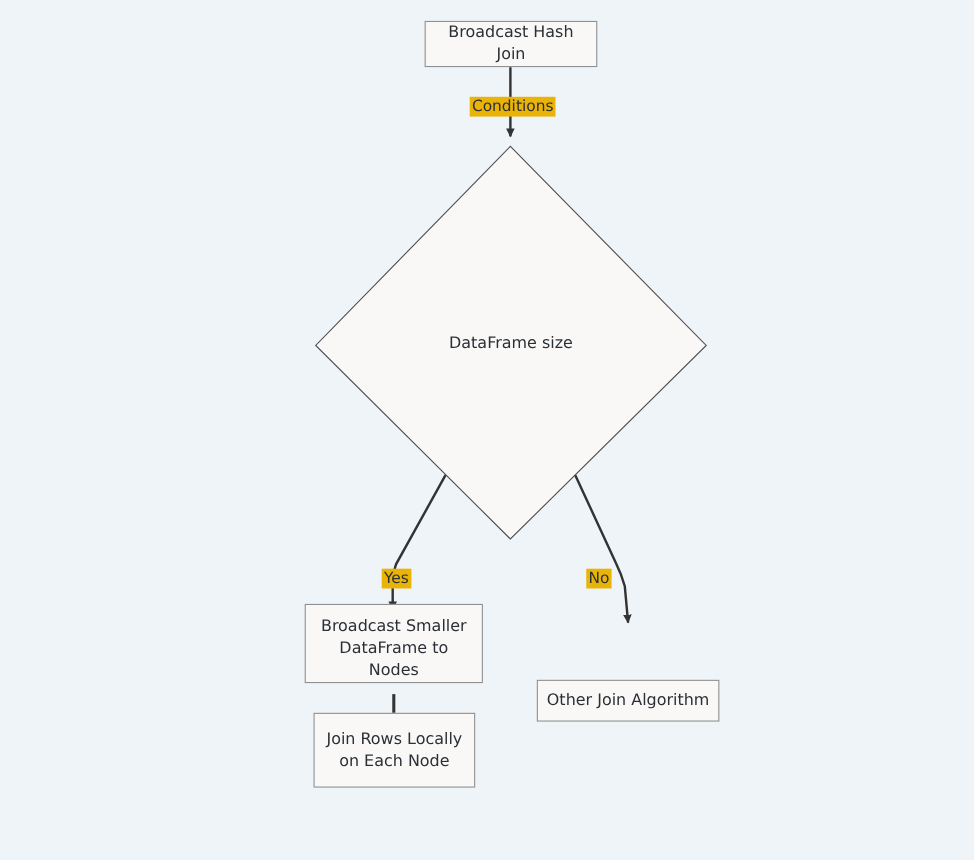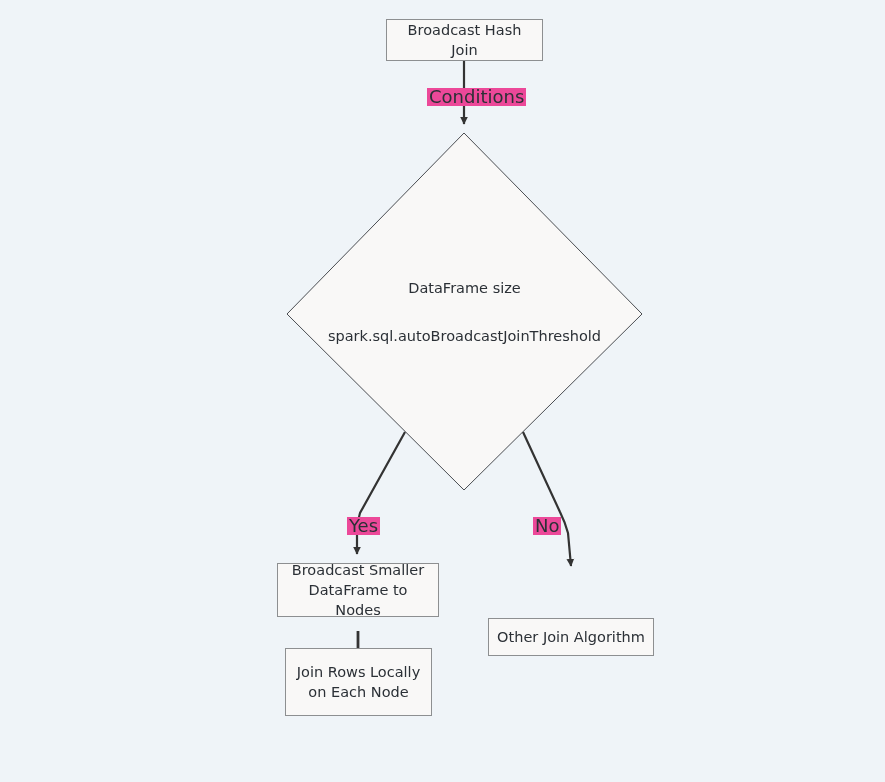"Conditions" .edge-label { background: #ec4899 -> #eab308; font-size: 18px -> 14px }
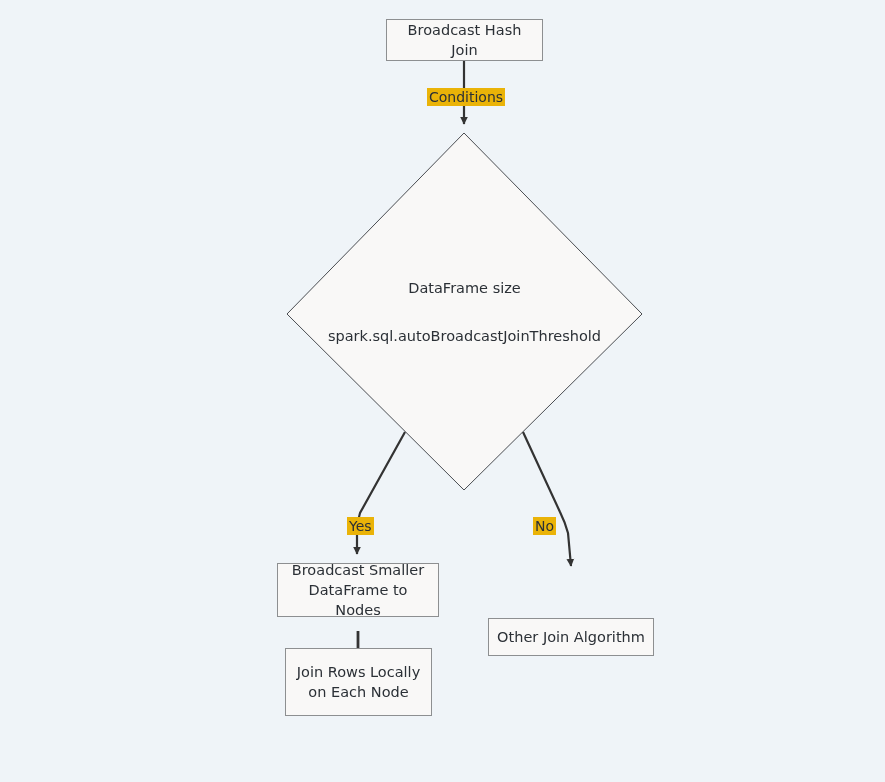"spark.sql.autoBroadcastJoinThreshold" div { html: <div>spark.sql.autoBroadcastJoinThreshold</div> -> none }
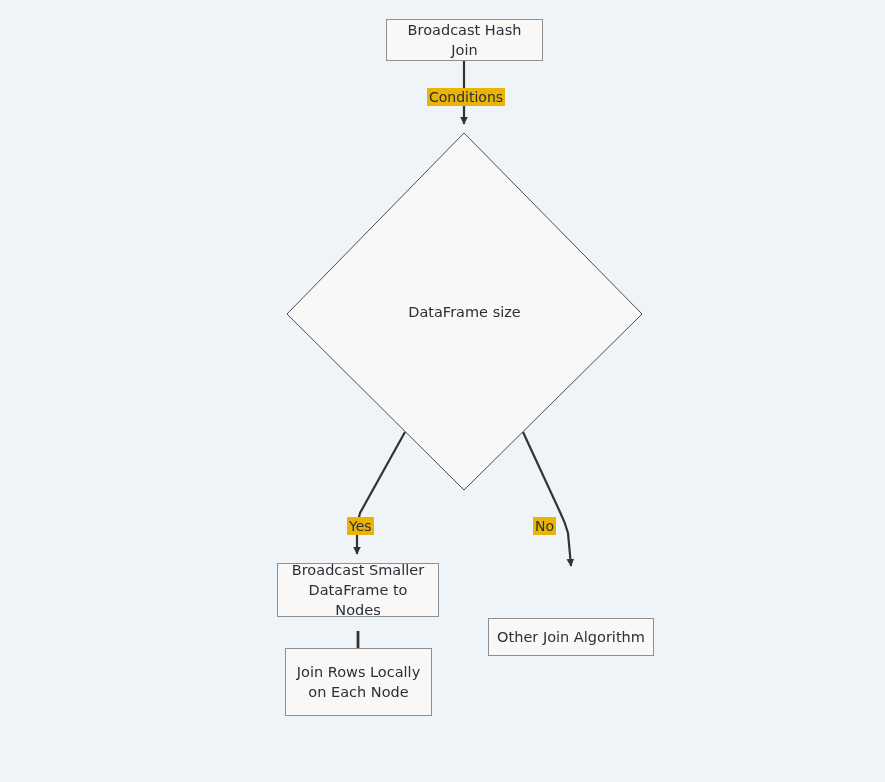"Broadcast Smaller" div.node { align-items: none -> flex-end; height: 54px -> 72px; top: 563px -> 549px }
